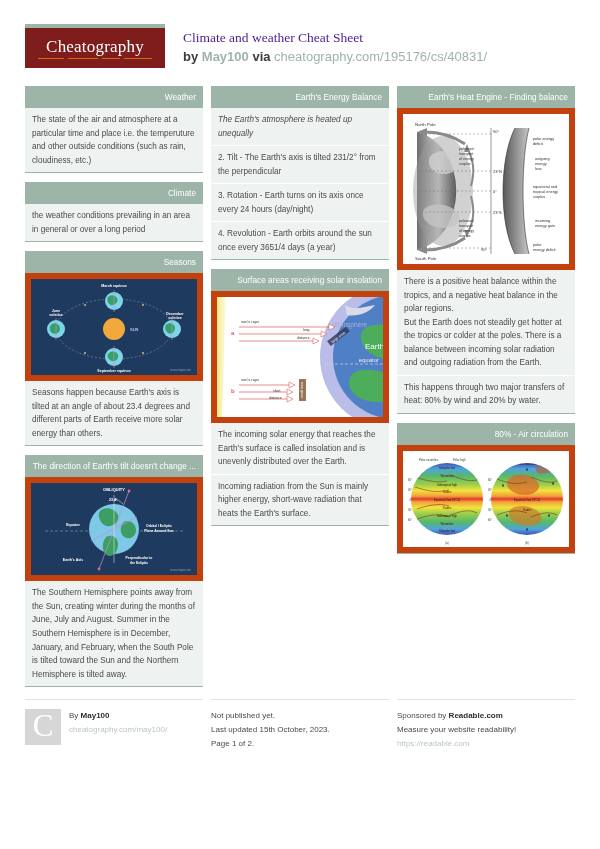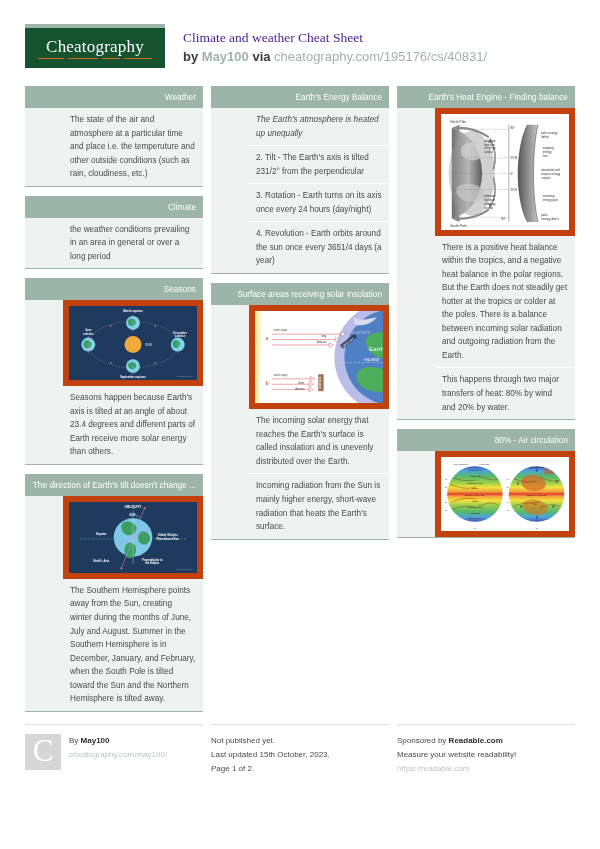"Cheatography" .logo-box { background: #14532d -> #7f1d1d }
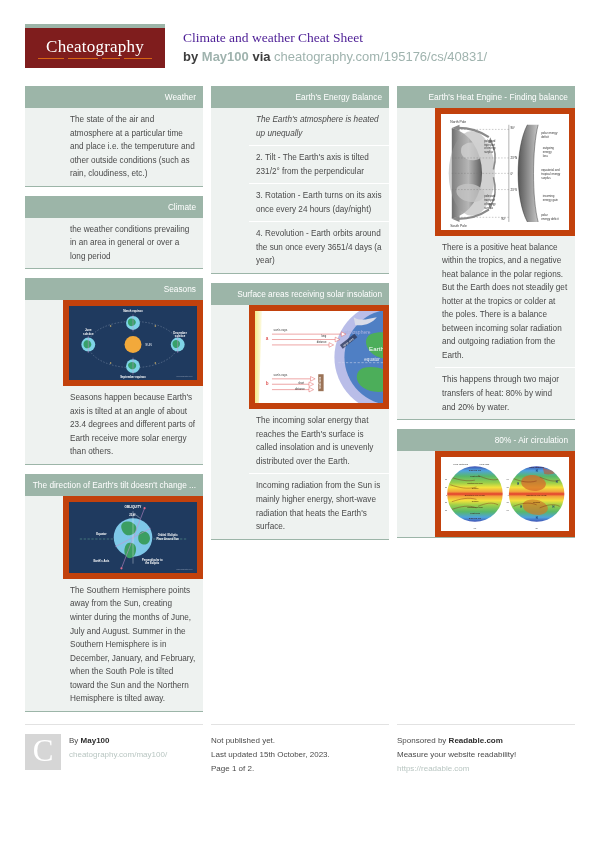"The state of the air" .block-body { padding-left: 38px -> none }
